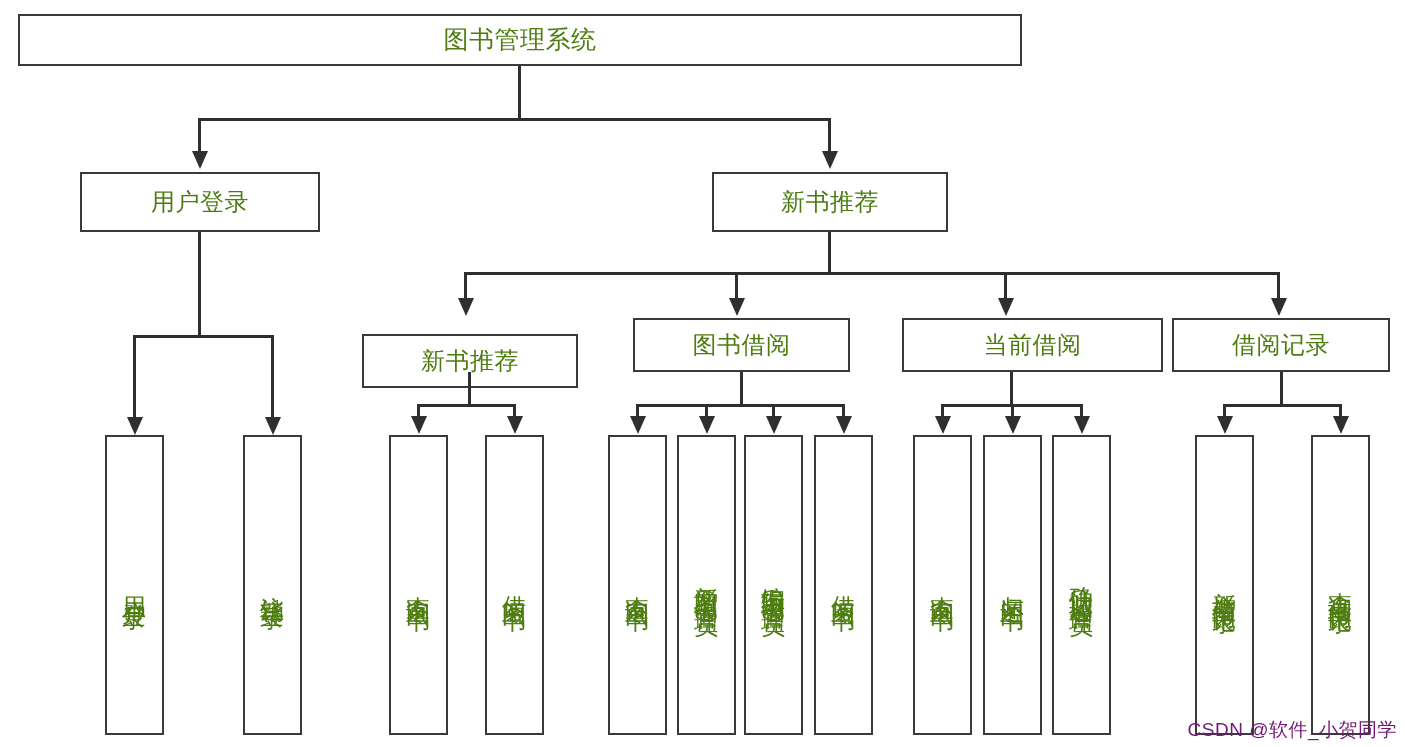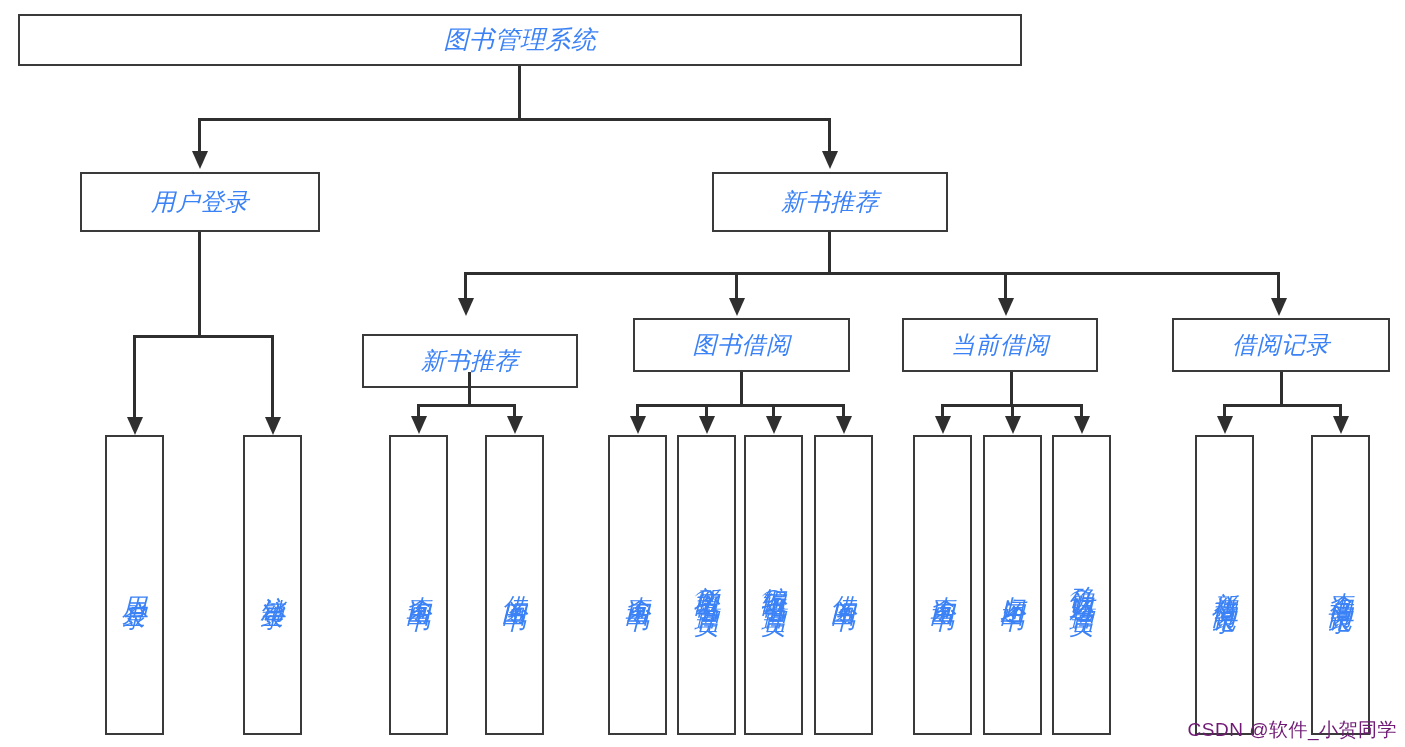"图书管理系统" .node .label { color: #3b82f6 -> #4d7c0f; font-style: italic -> none }
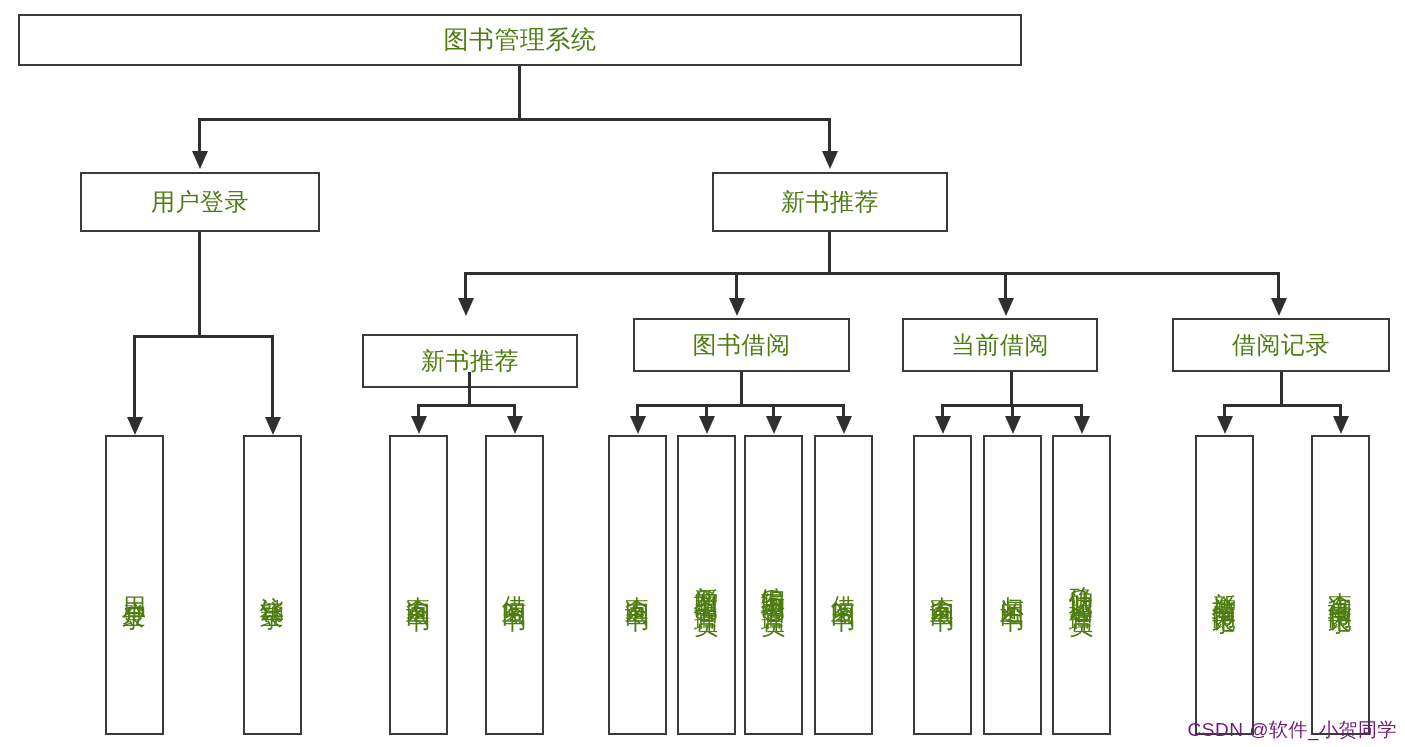"当前借阅" div.node { width: 196px -> 261px }
